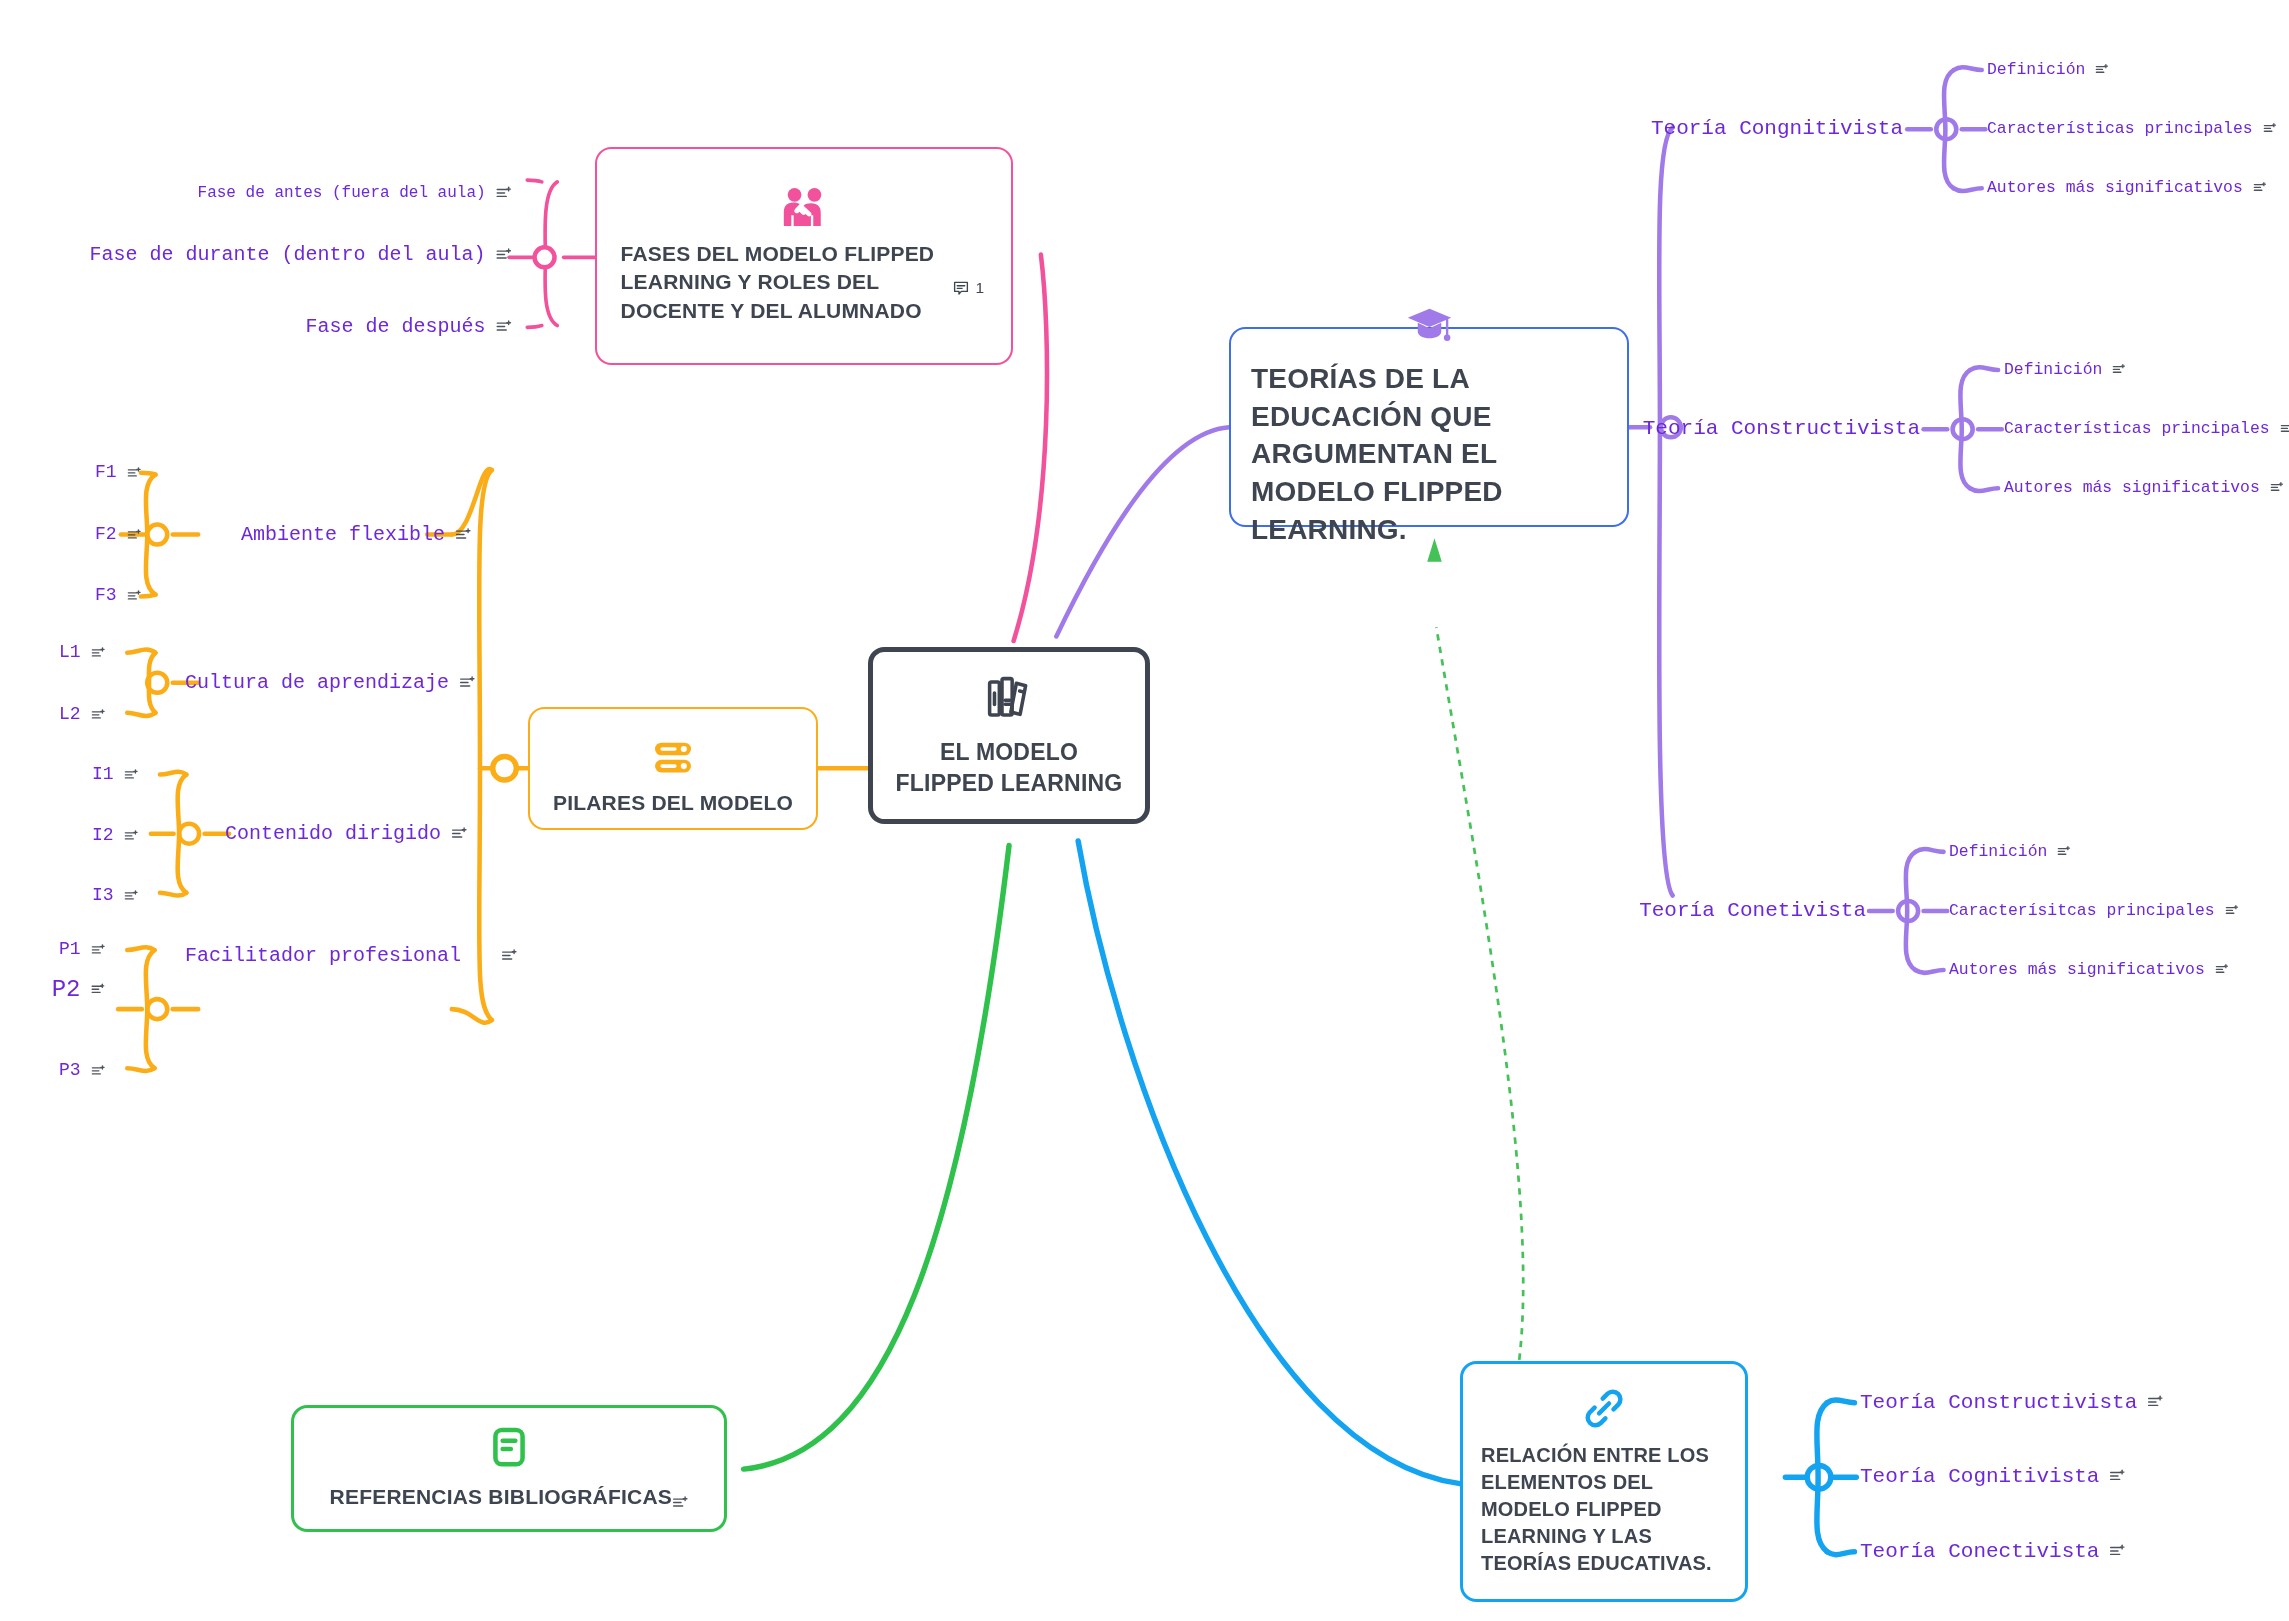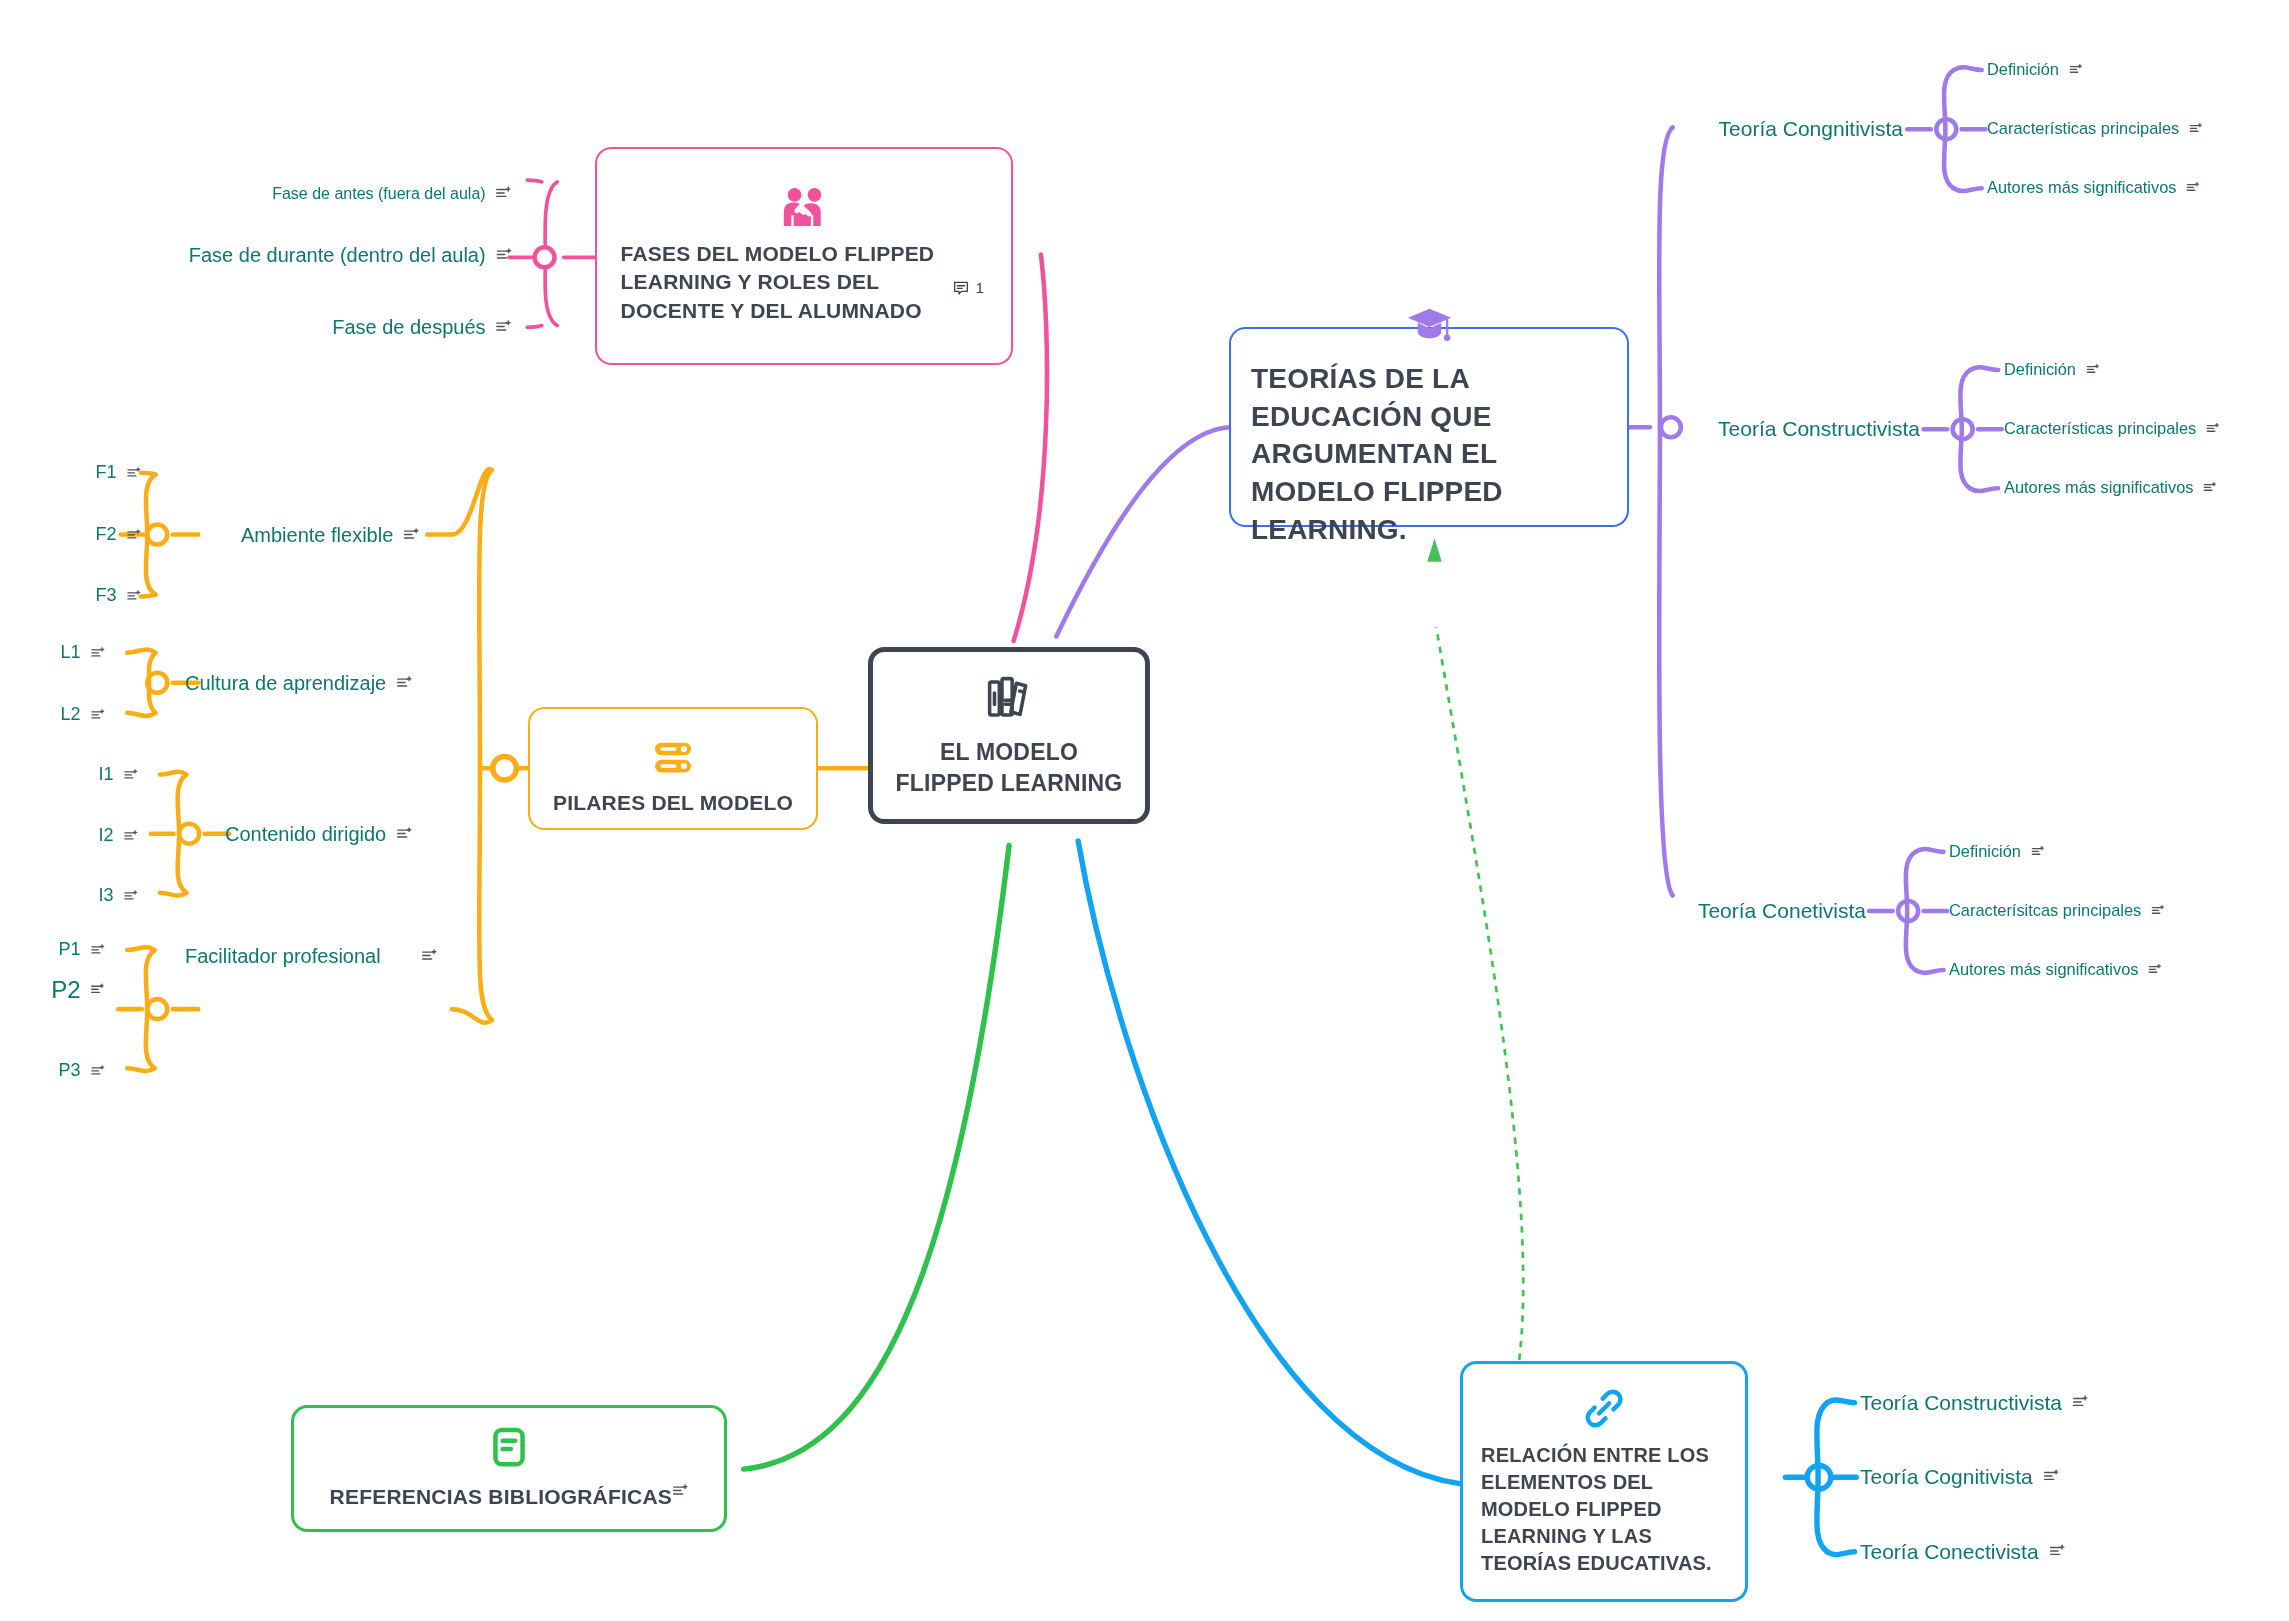"Definición" .label { color: #0f766e -> #6d28d9; font-family: none -> Liberation Mono, monospace }
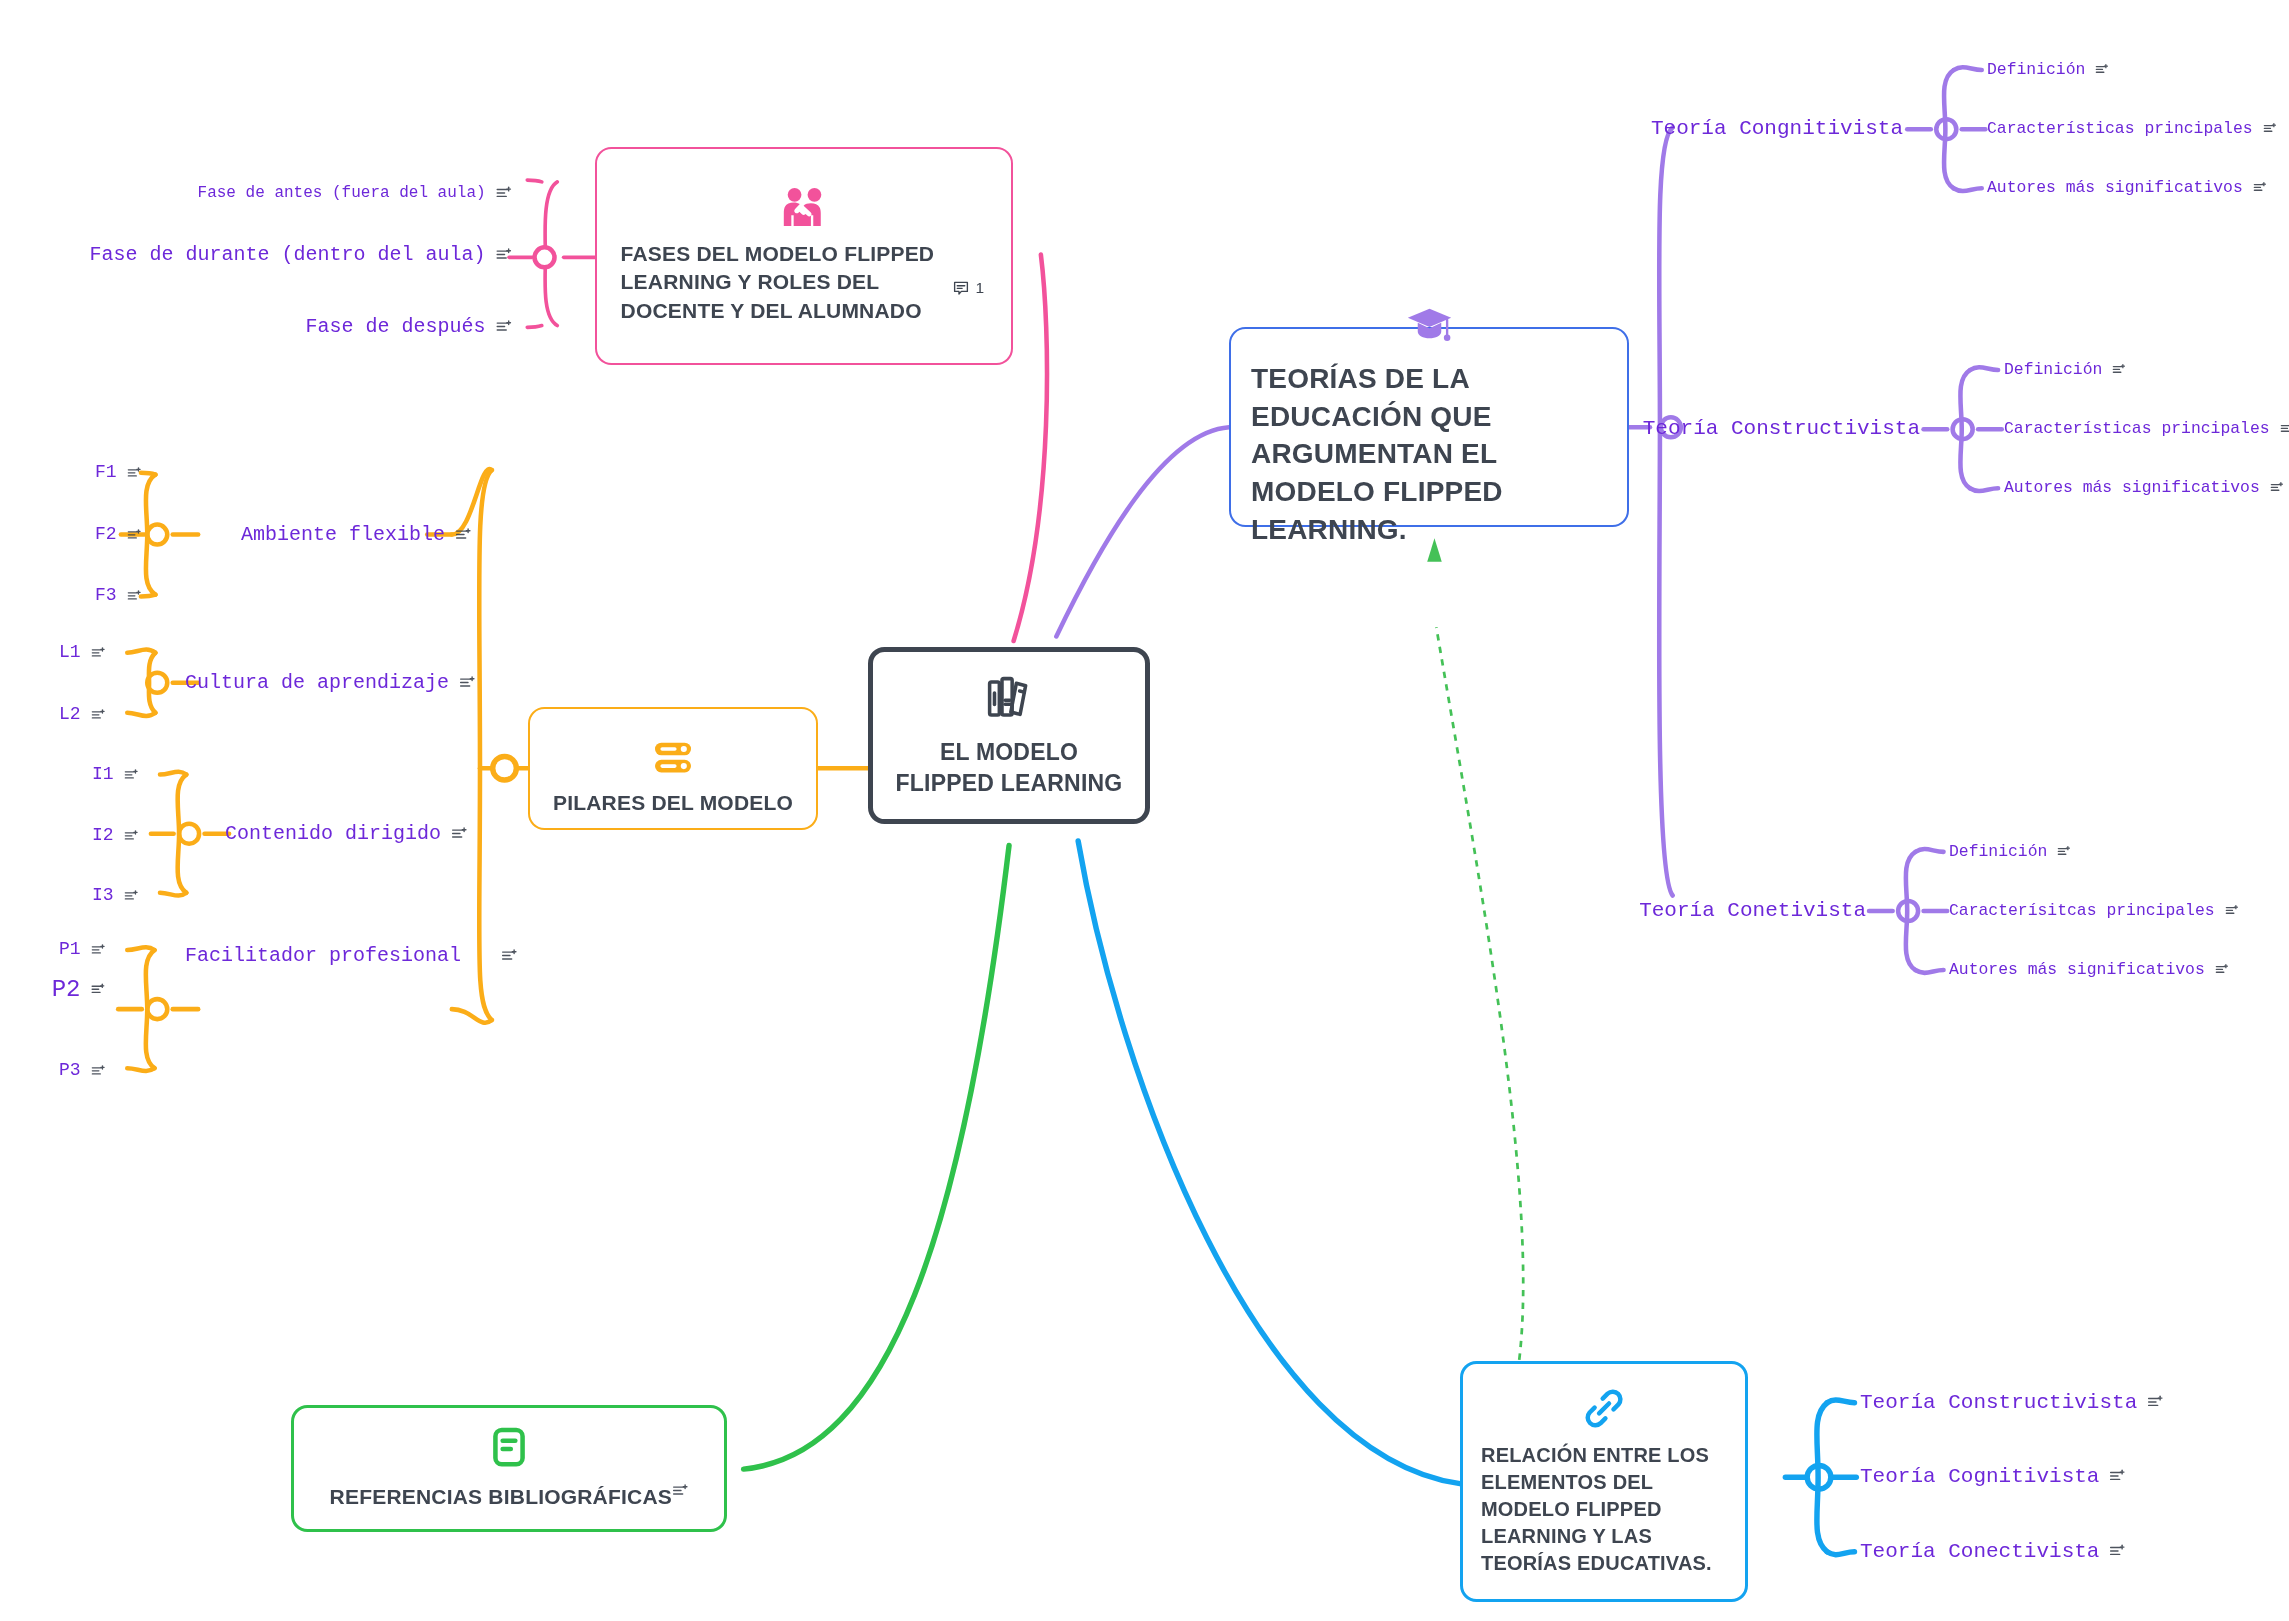"REFERENCIAS BIBLIOGRÁFICAS" div { align-items: flex-start -> flex-end }
